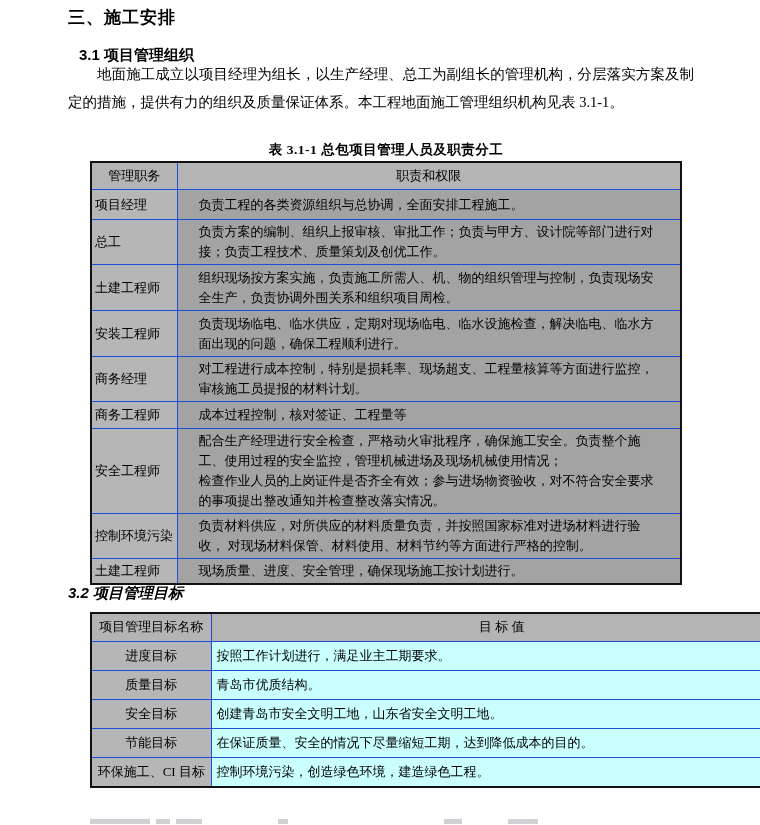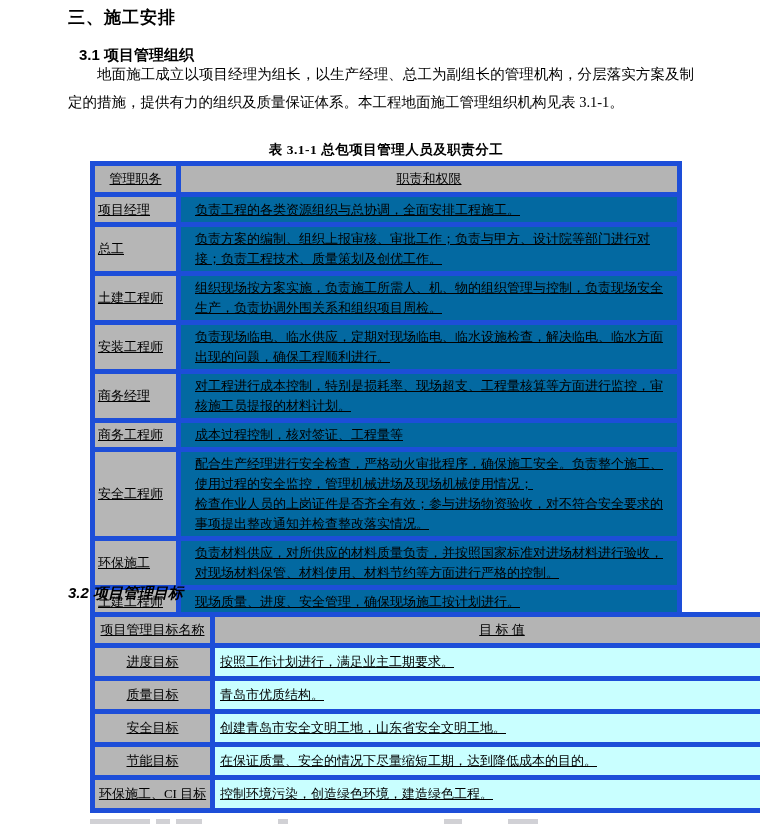"管理职务" td { border: 5px solid #1d4ed8 -> 1px solid #1d4ed8; text-decoration: underline -> none }
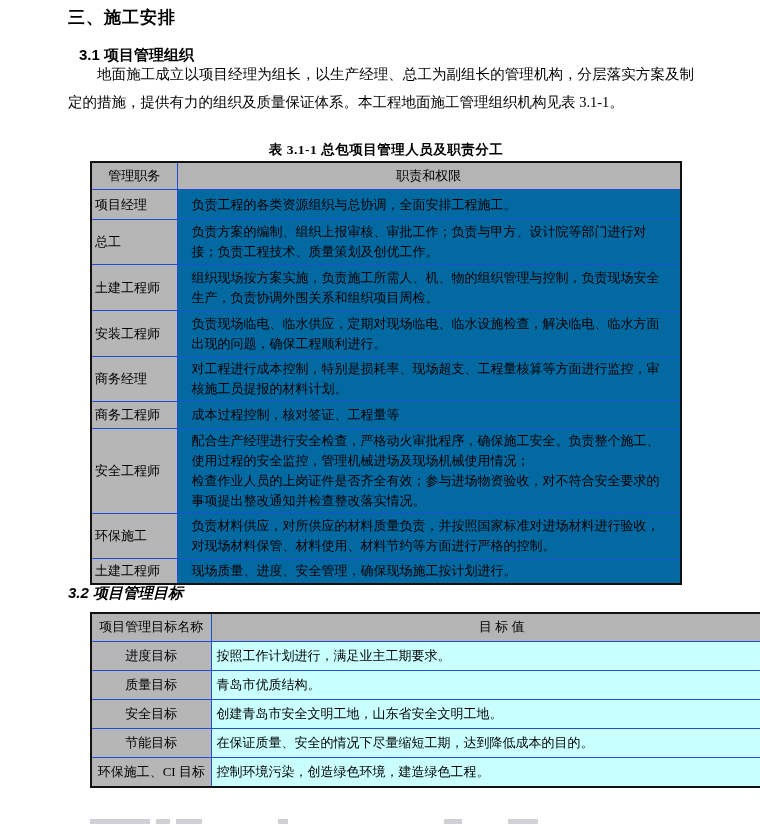"负责工程的各类资源组织与总协调，全面安排工程施工。" .duty { background: #0369a1 -> #a3a3a3; padding: 2px 14px -> 2px 21px }
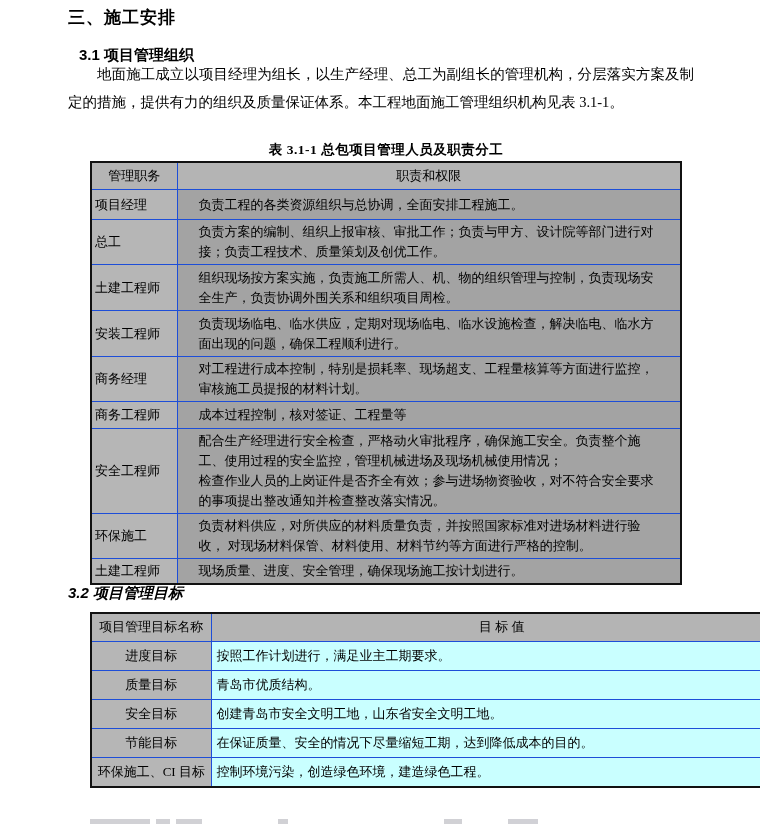"环保施工" td.lbl { text: 环保施工 -> 控制环境污染 }
